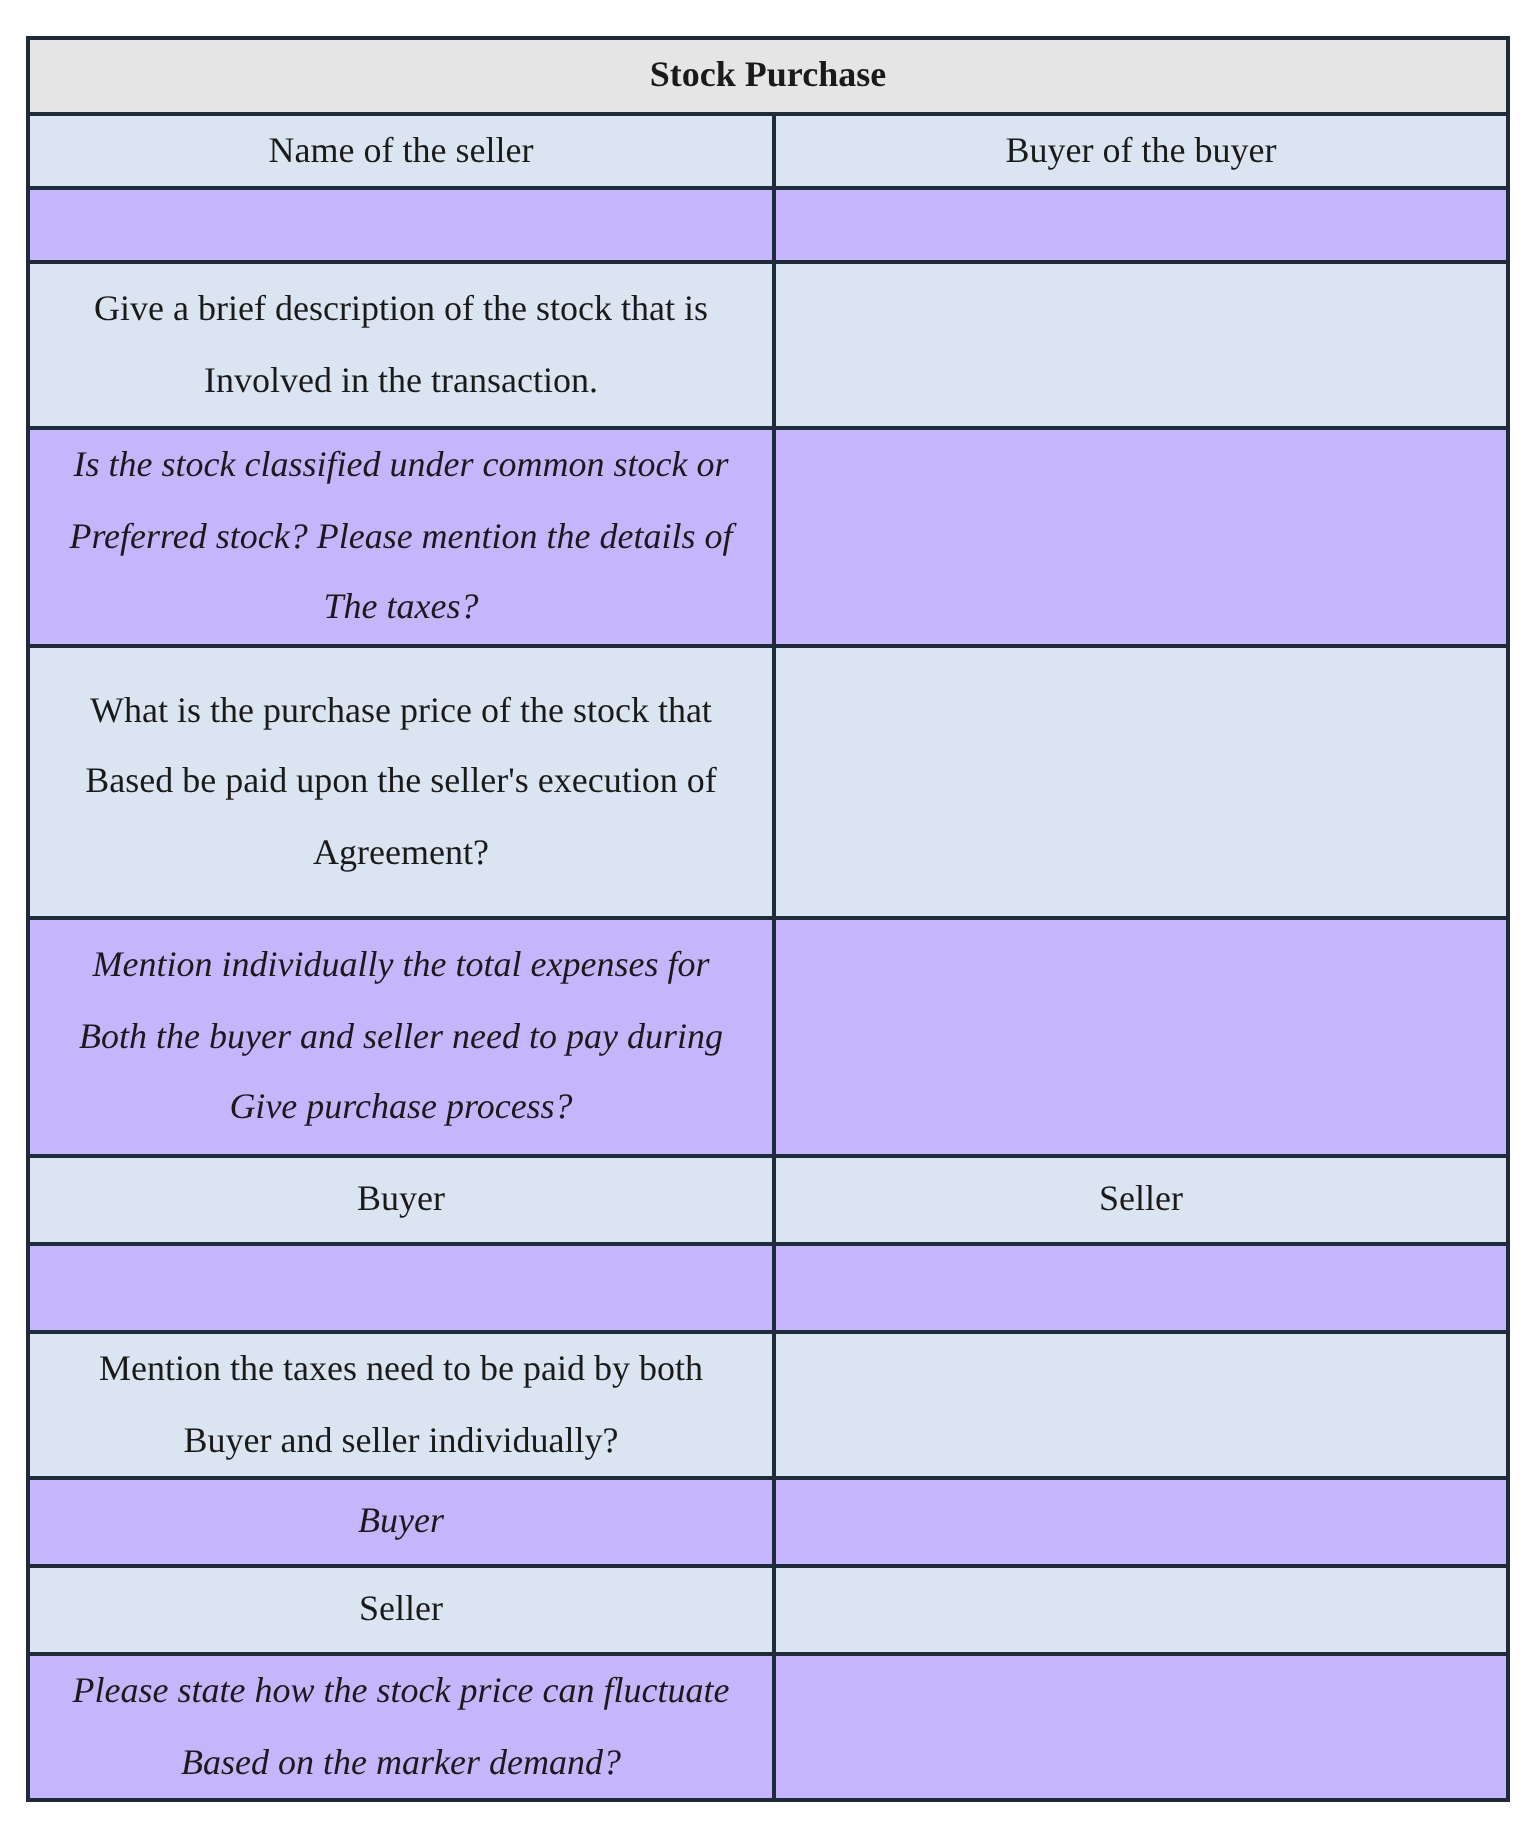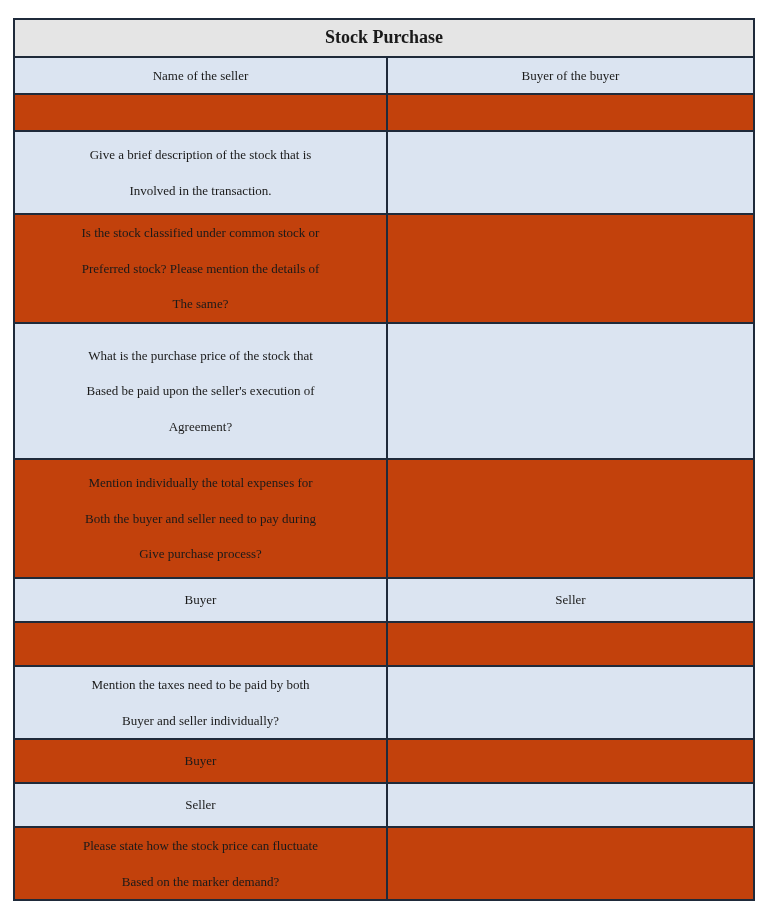"Name of the seller" .form-table td { font-size: 13px -> 18px }
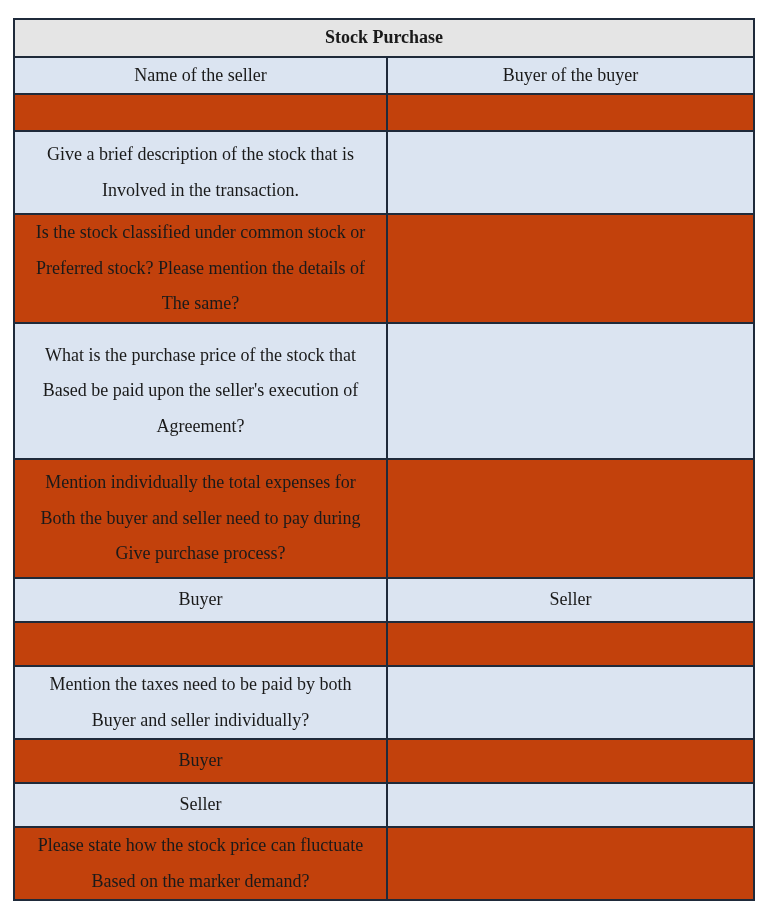"Is the stock classified under" .white { background: #c2410c -> #c4b5fd; font-style: none -> italic }
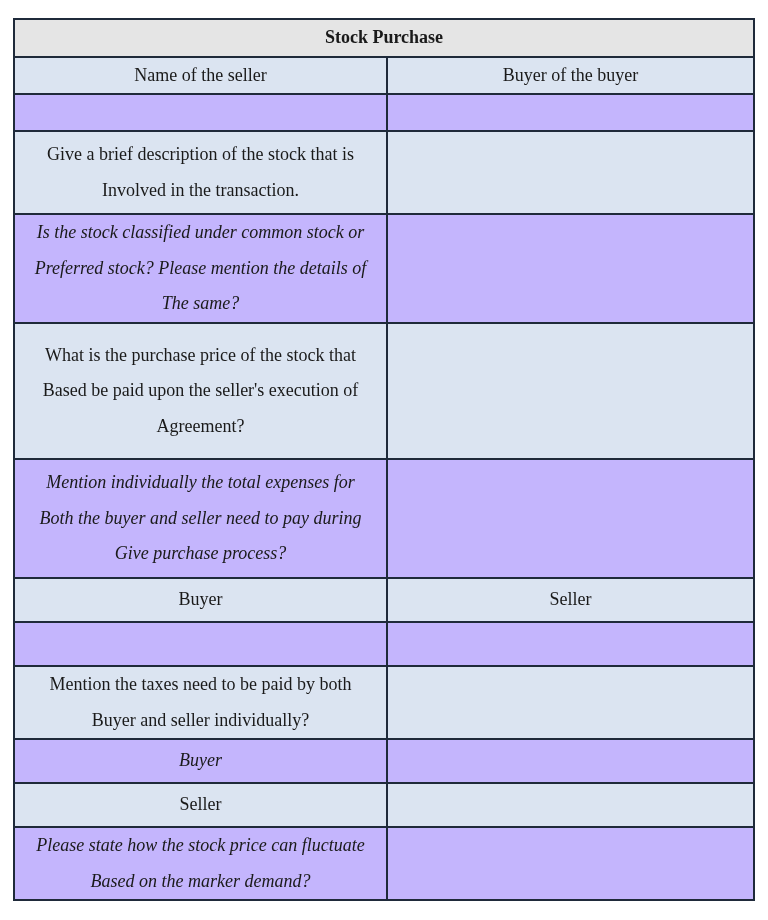"The same?" div { text: same -> taxes }
